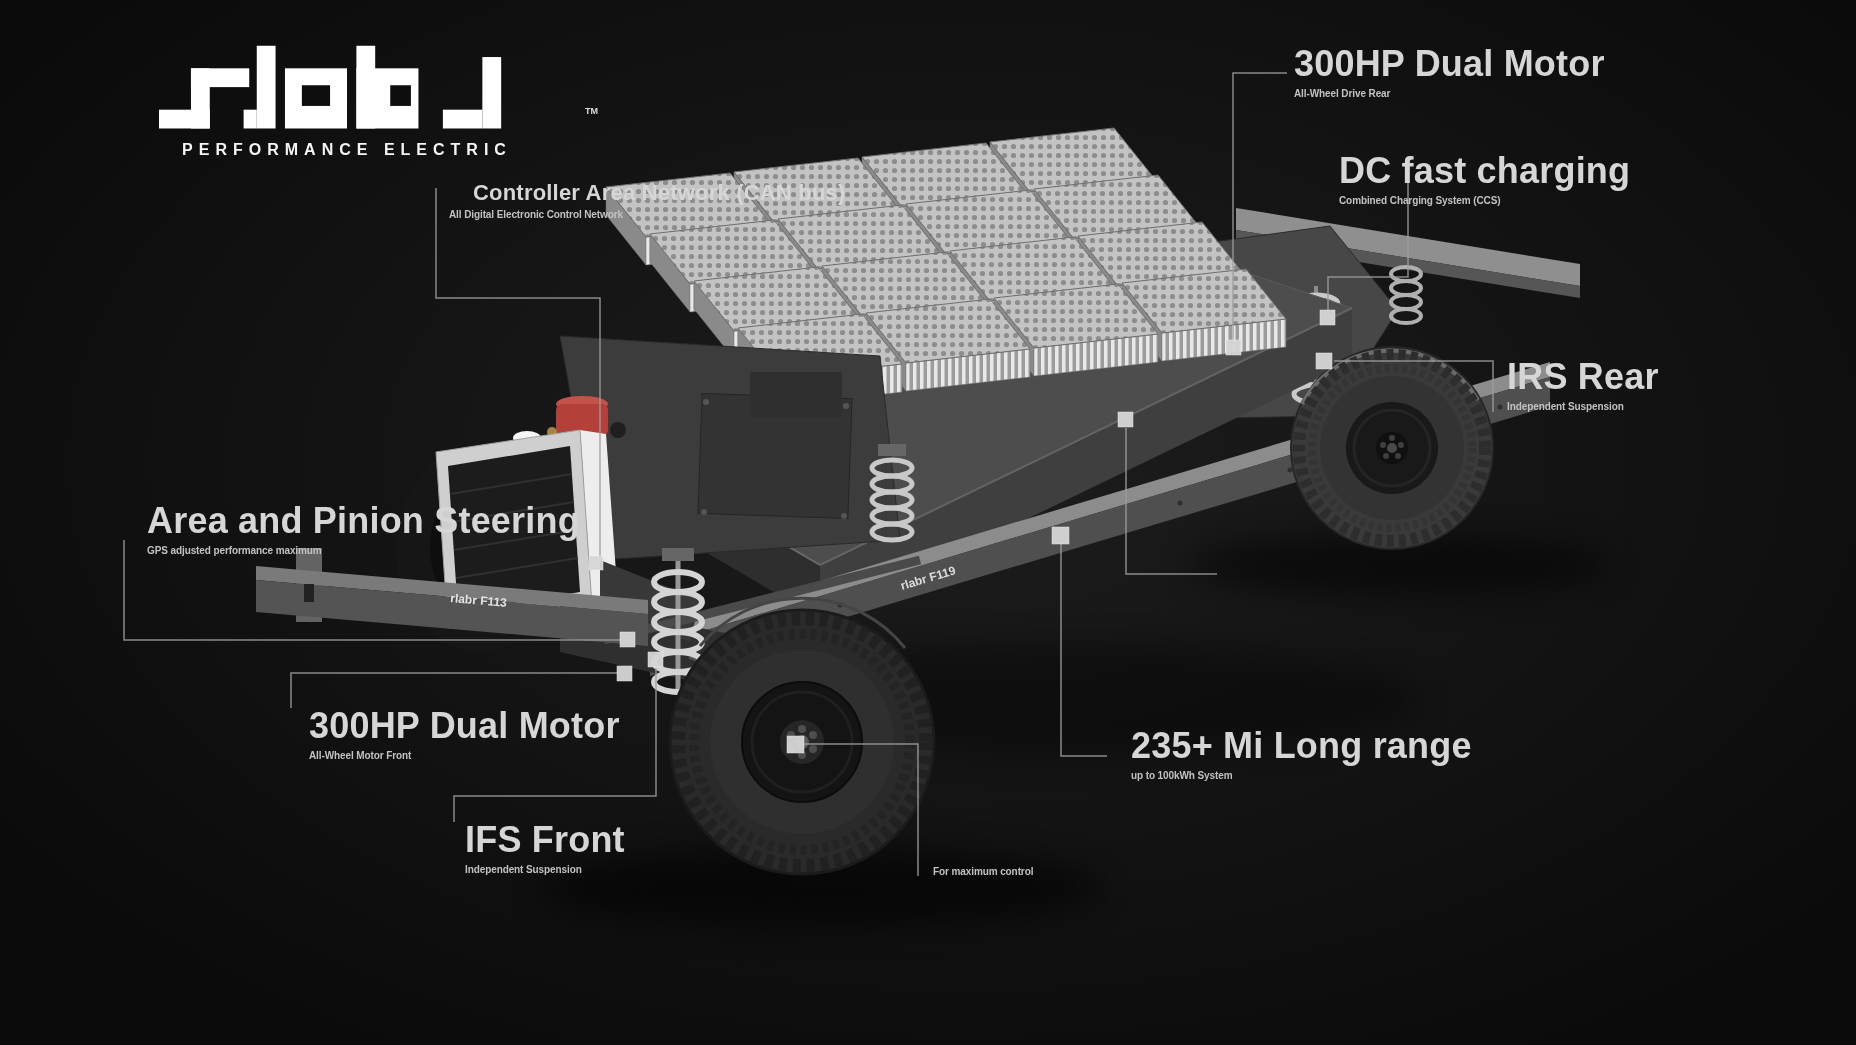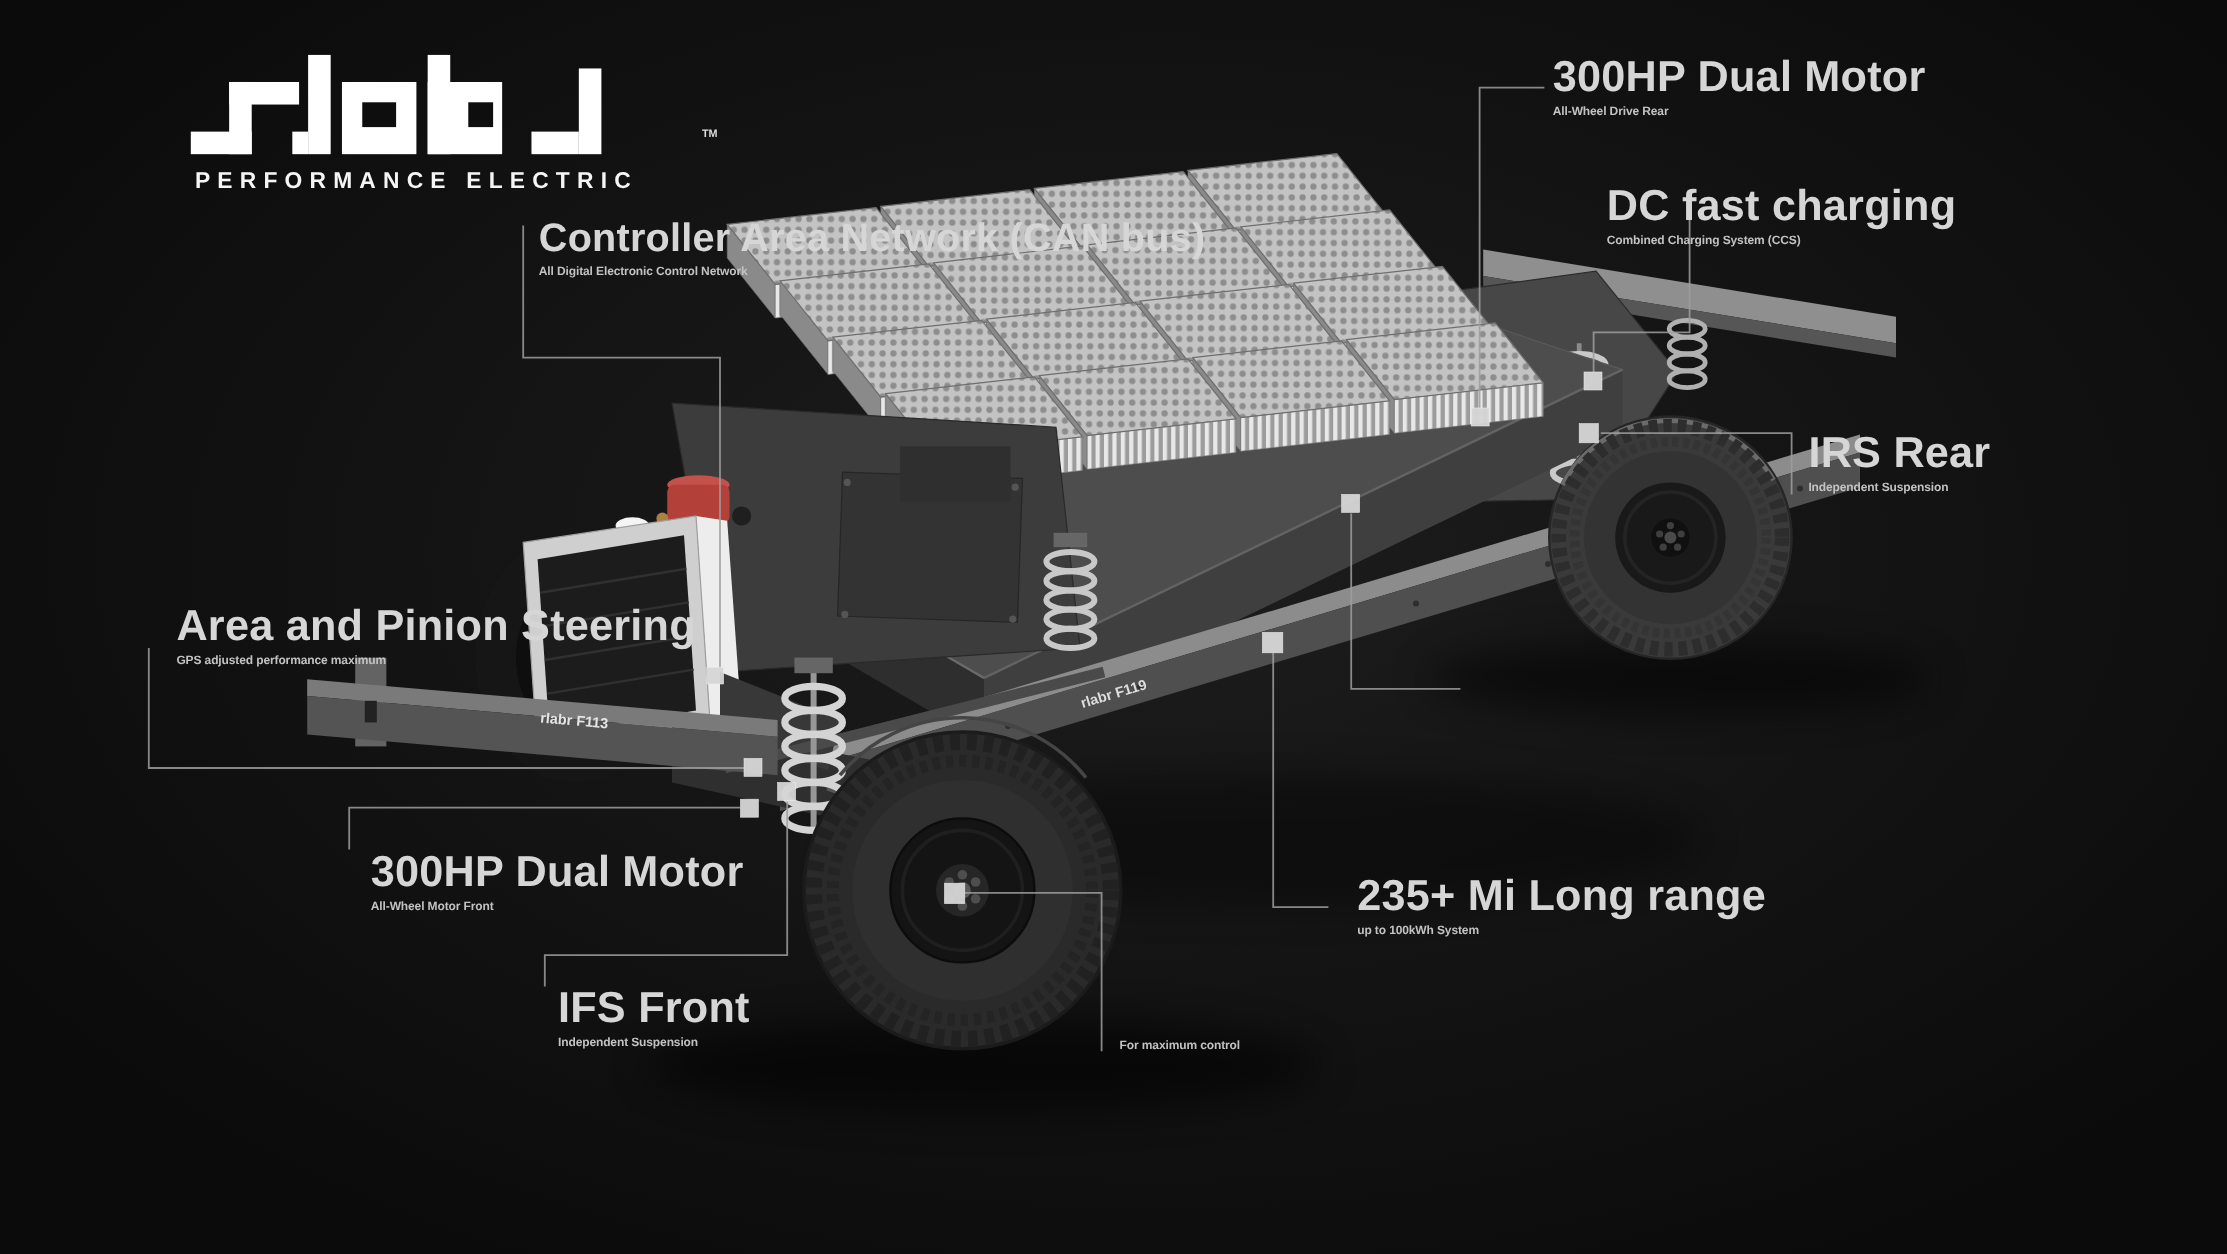"PERFORMANCE ELECTRIC" #tagline { font-size: 19px -> 16px }
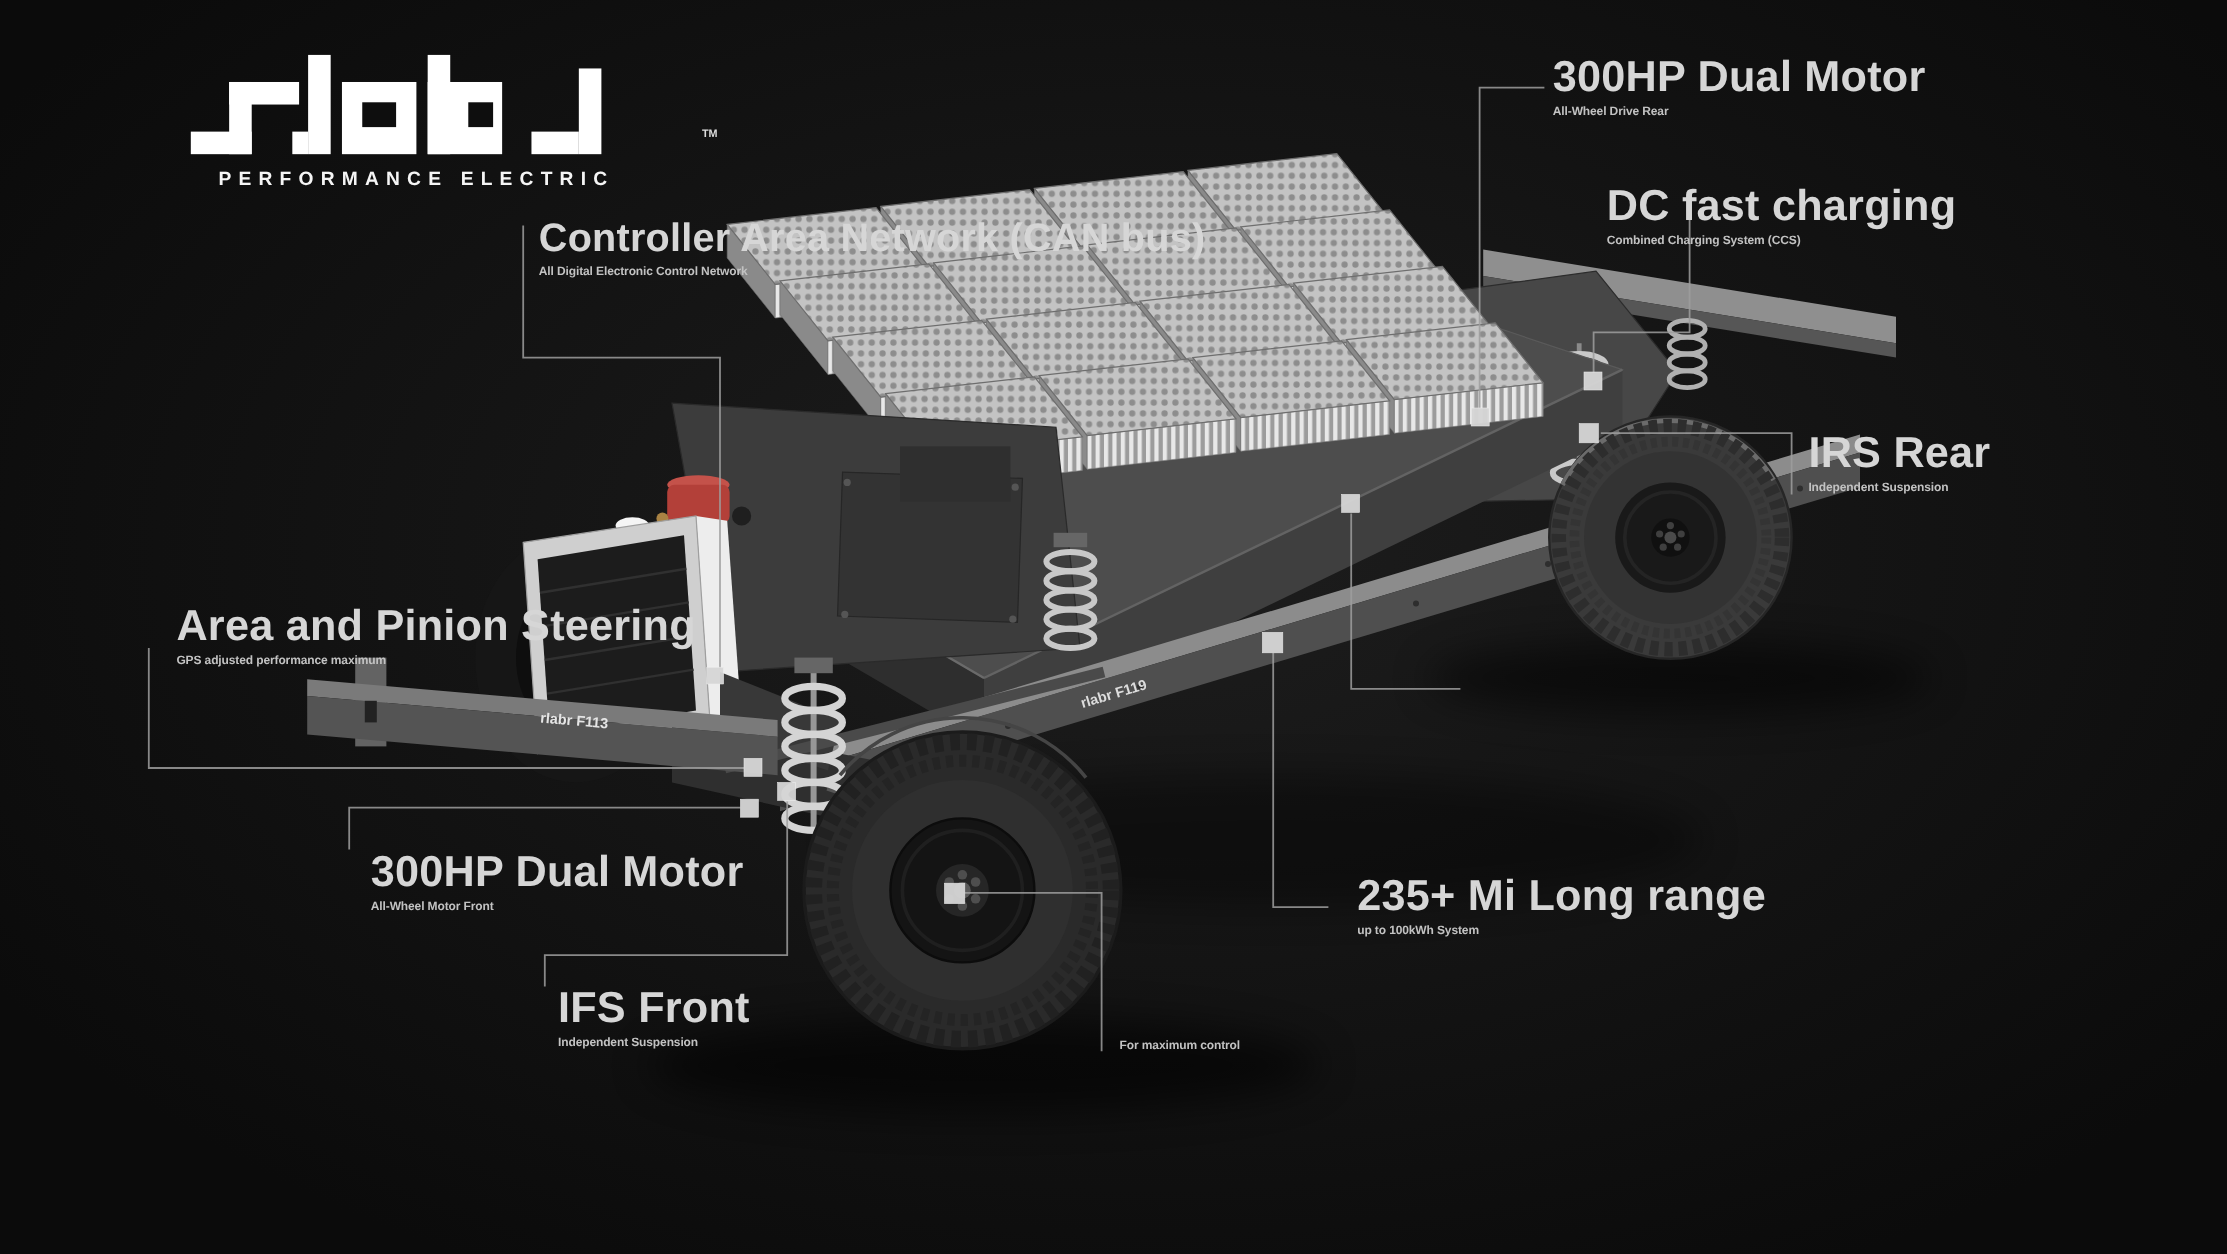"Controller Area Network (CAN bus)" .callout.small-title .t { font-size: 33px -> 22px; margin-left: none -> 24px }
